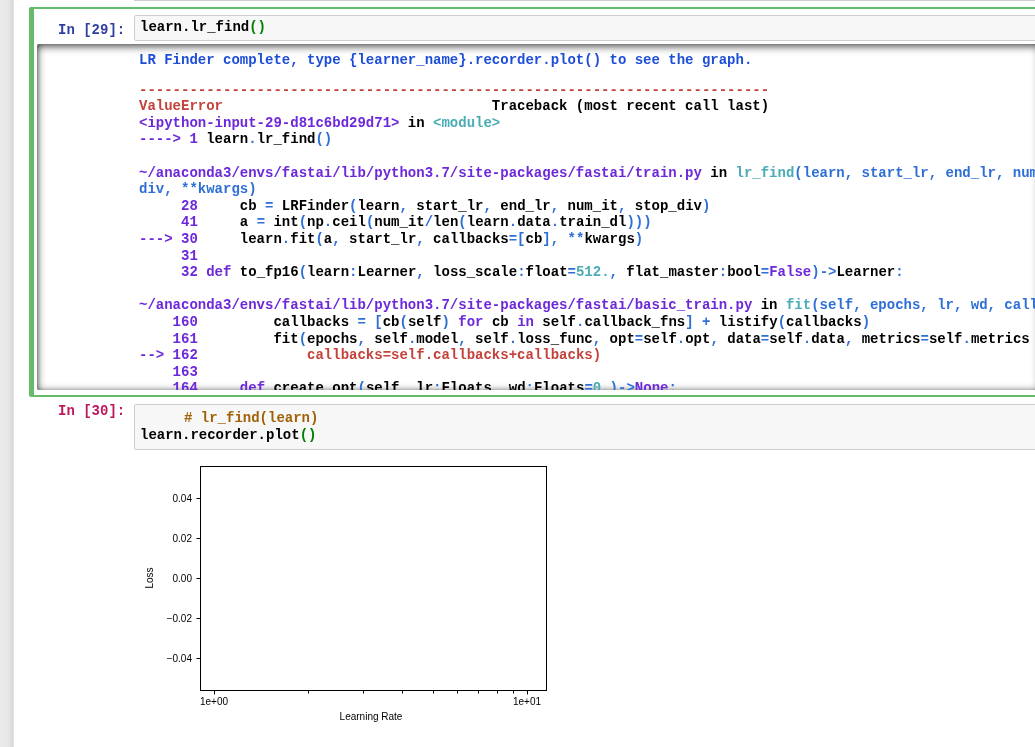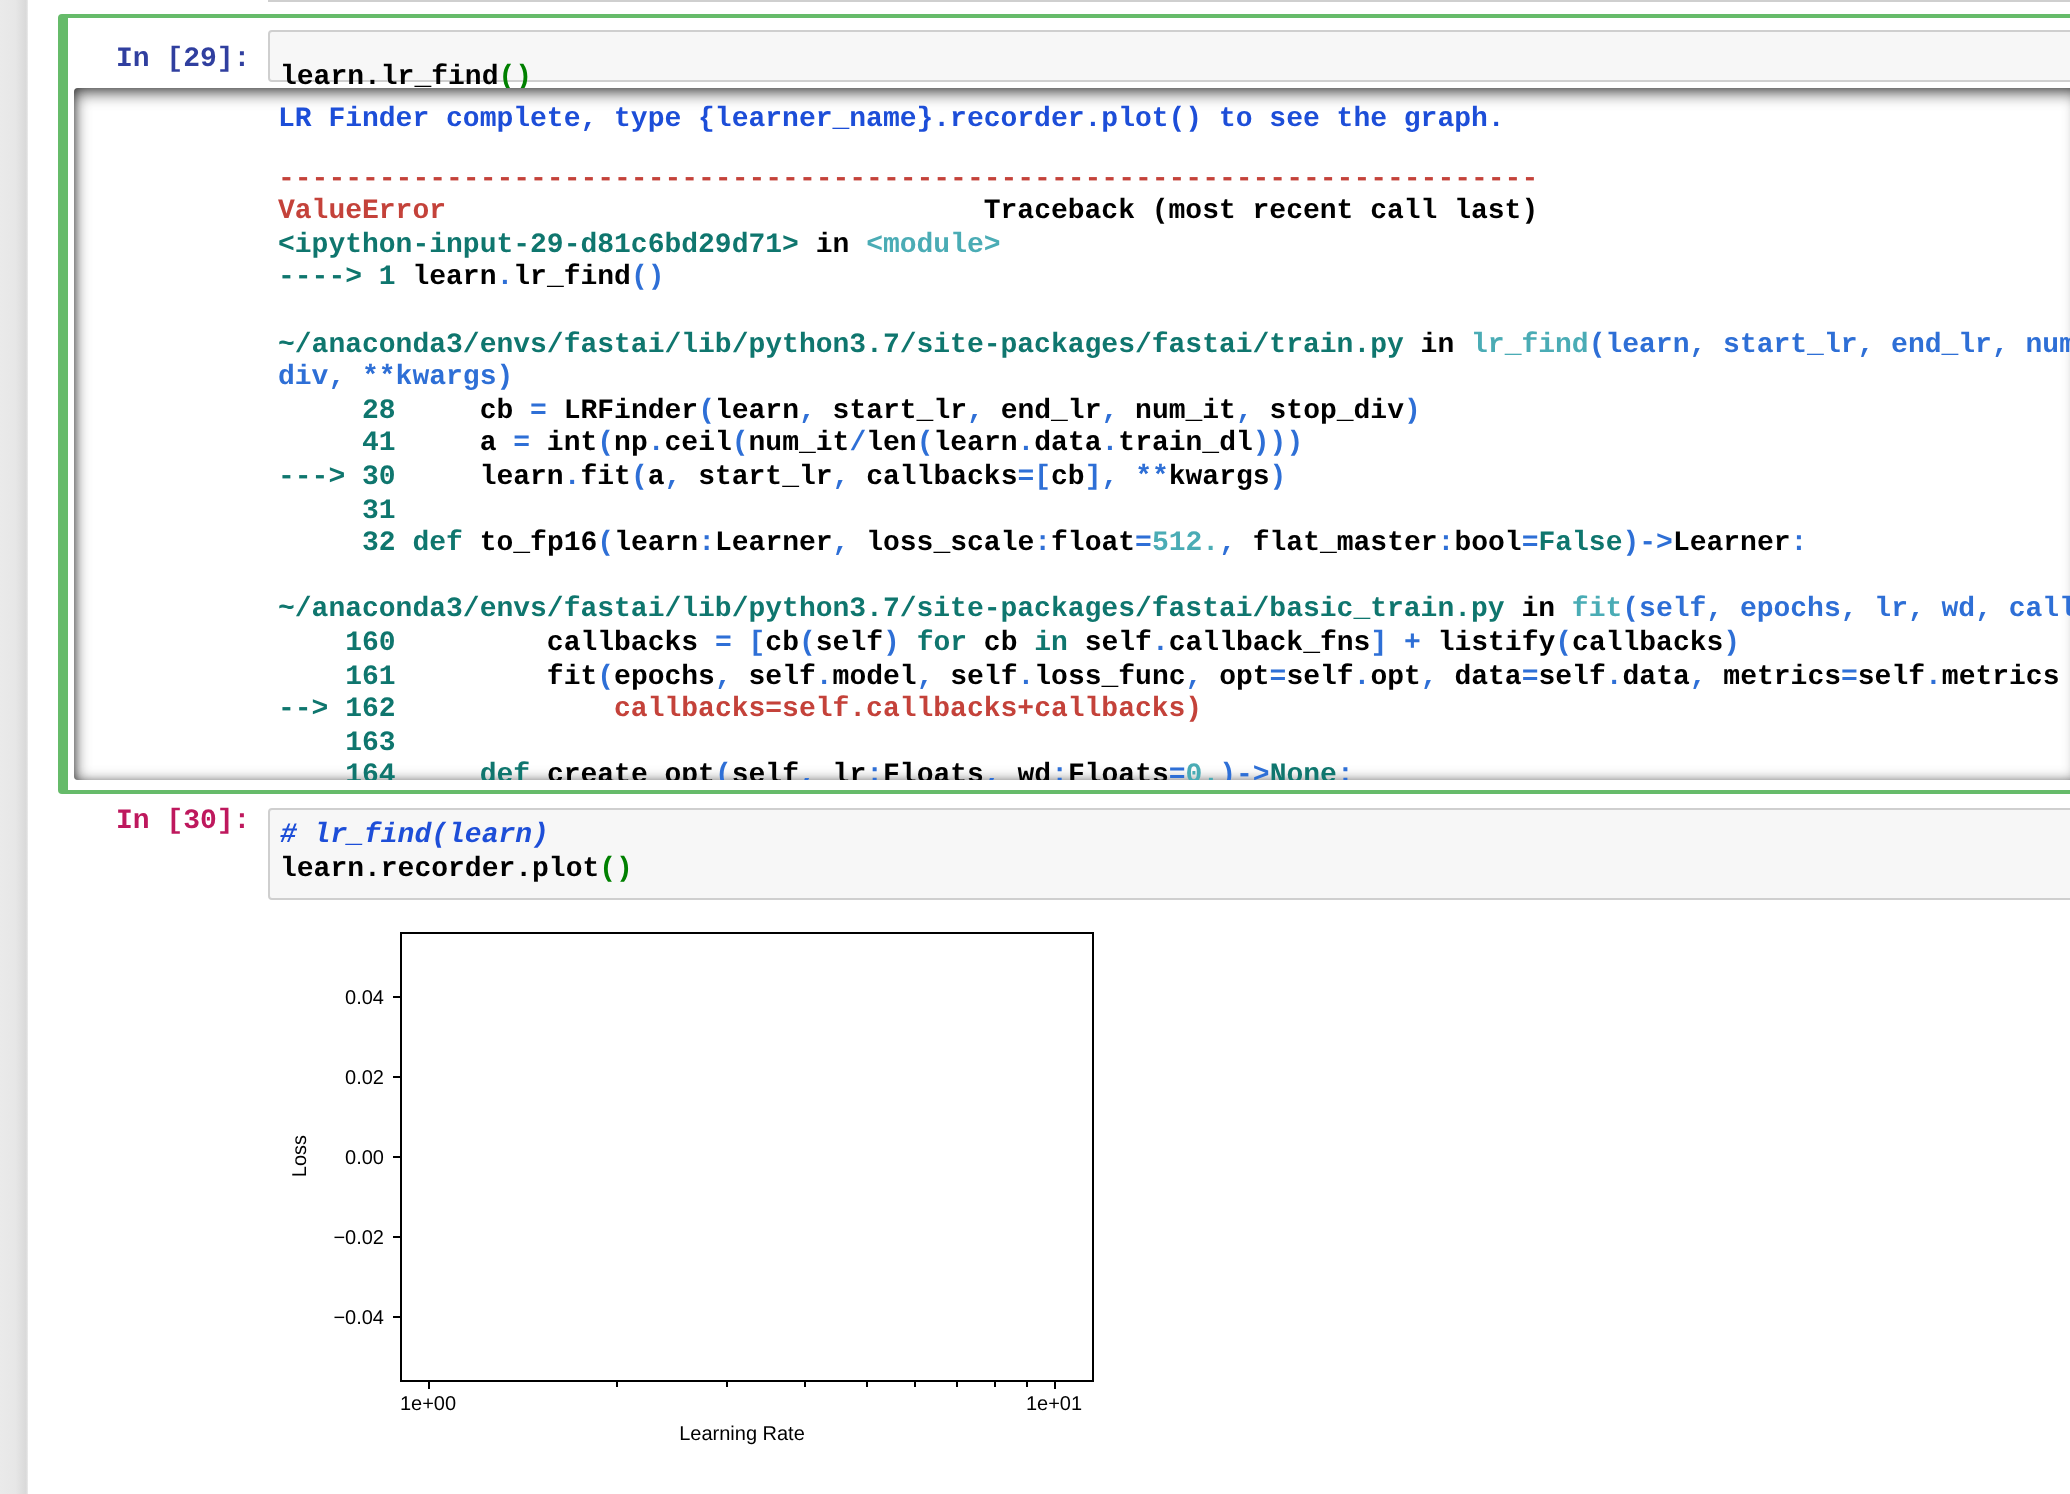"learn.lr_find()" #incode1 { top: 31px -> 19px }
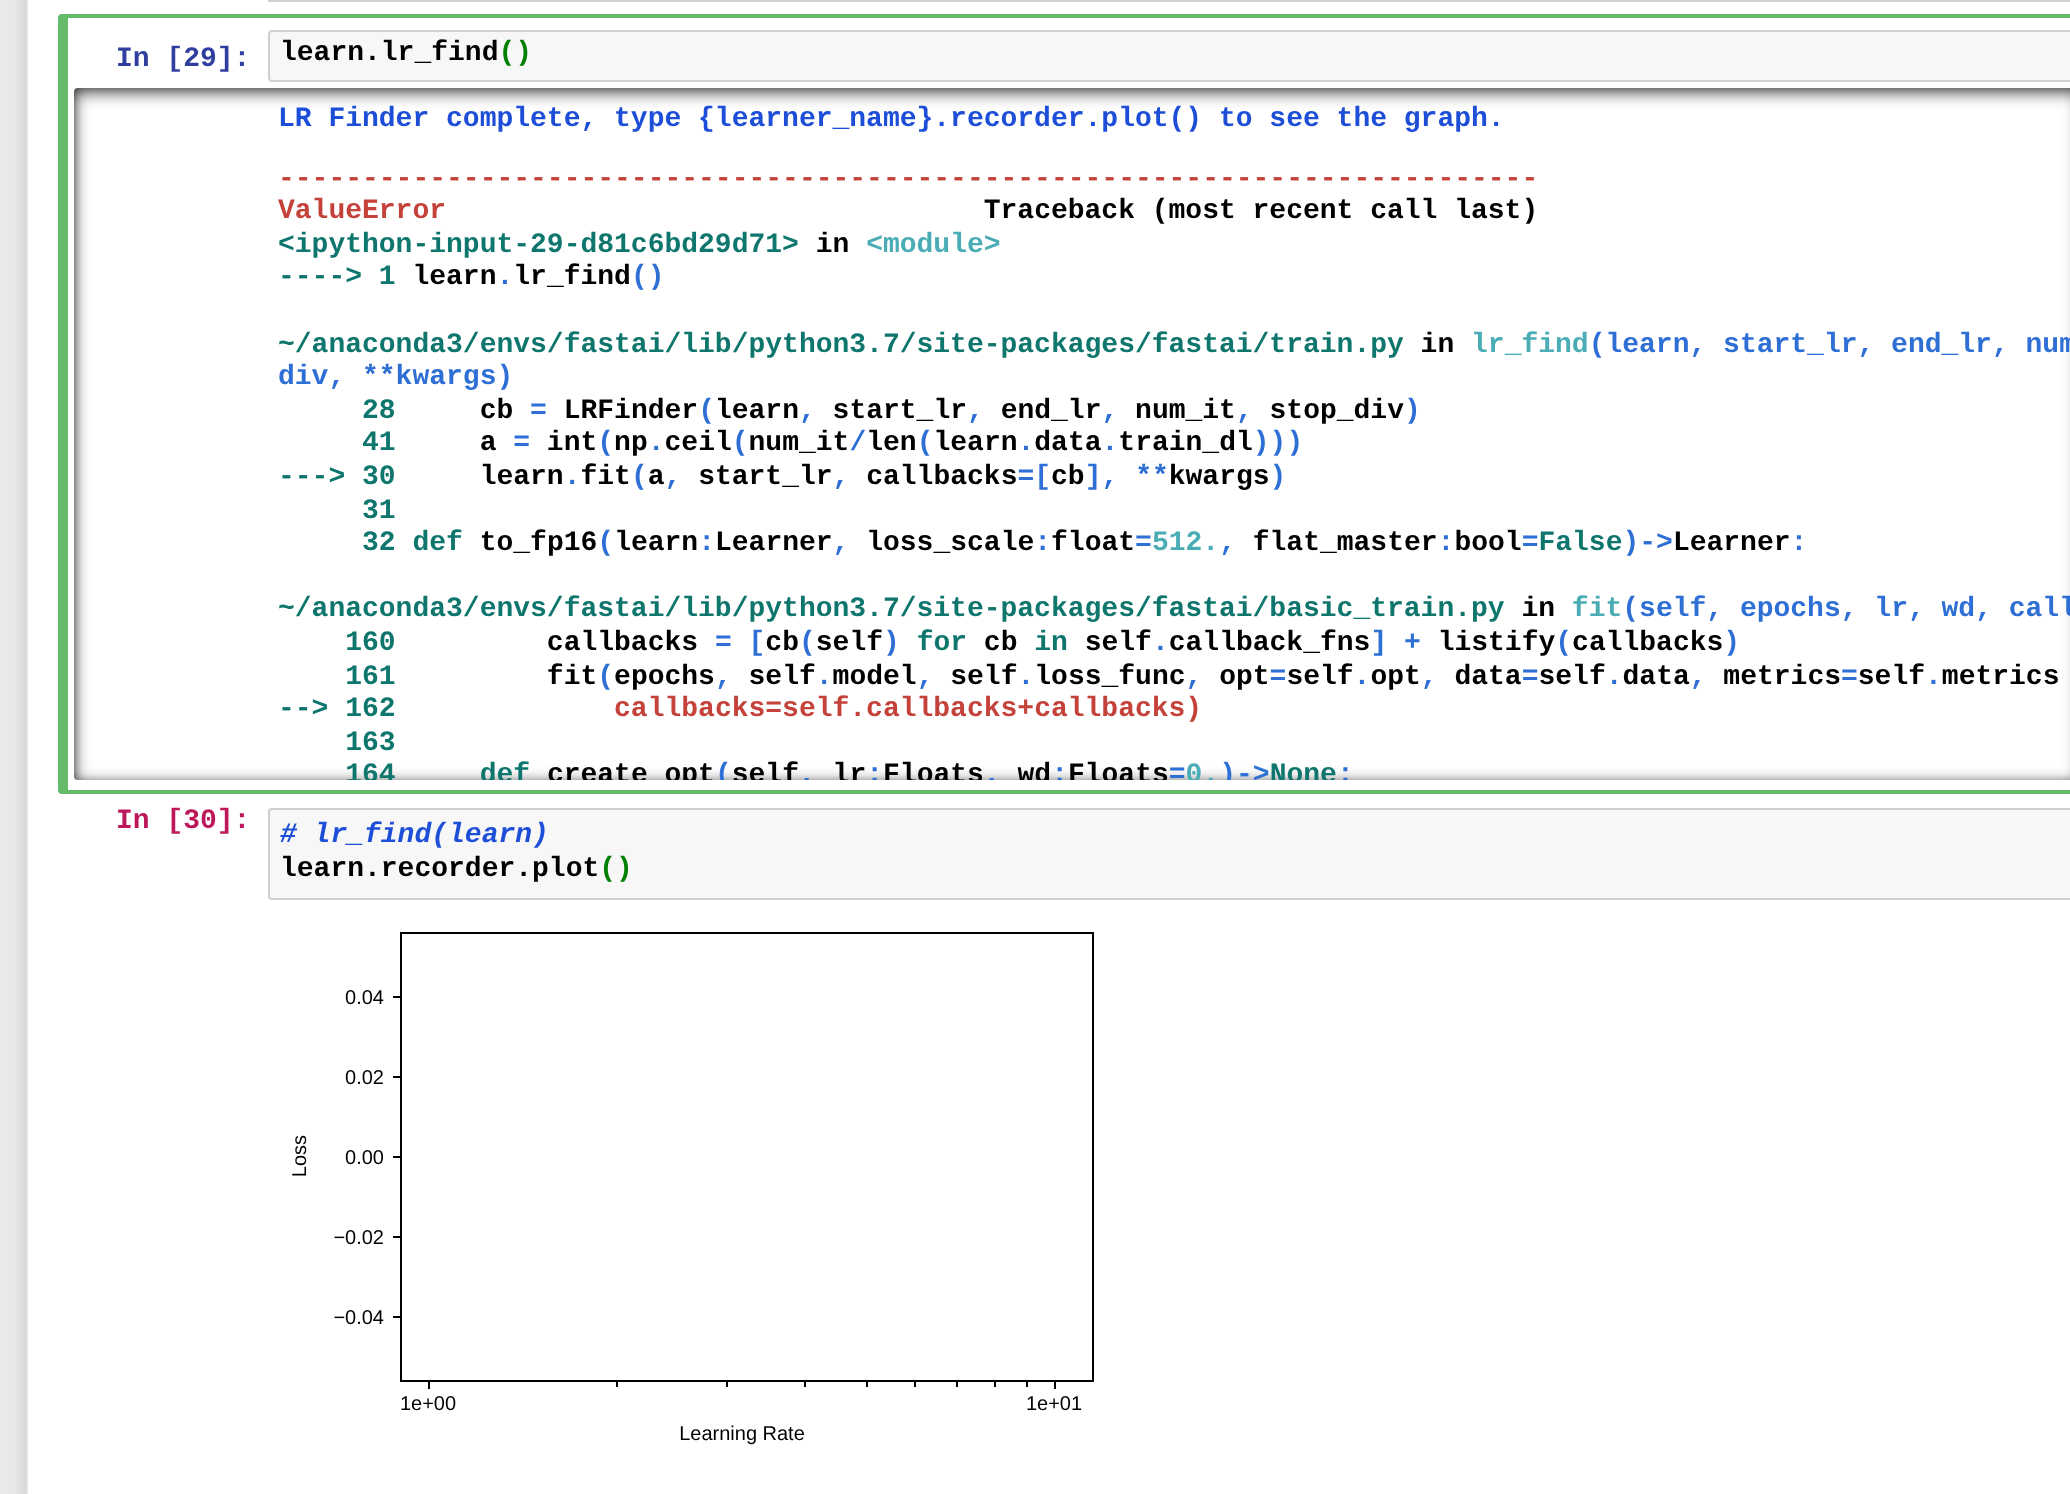"<ipython-input-29-d81c6bd29d71>" .g { color: #0f766e -> #6d28d9 }
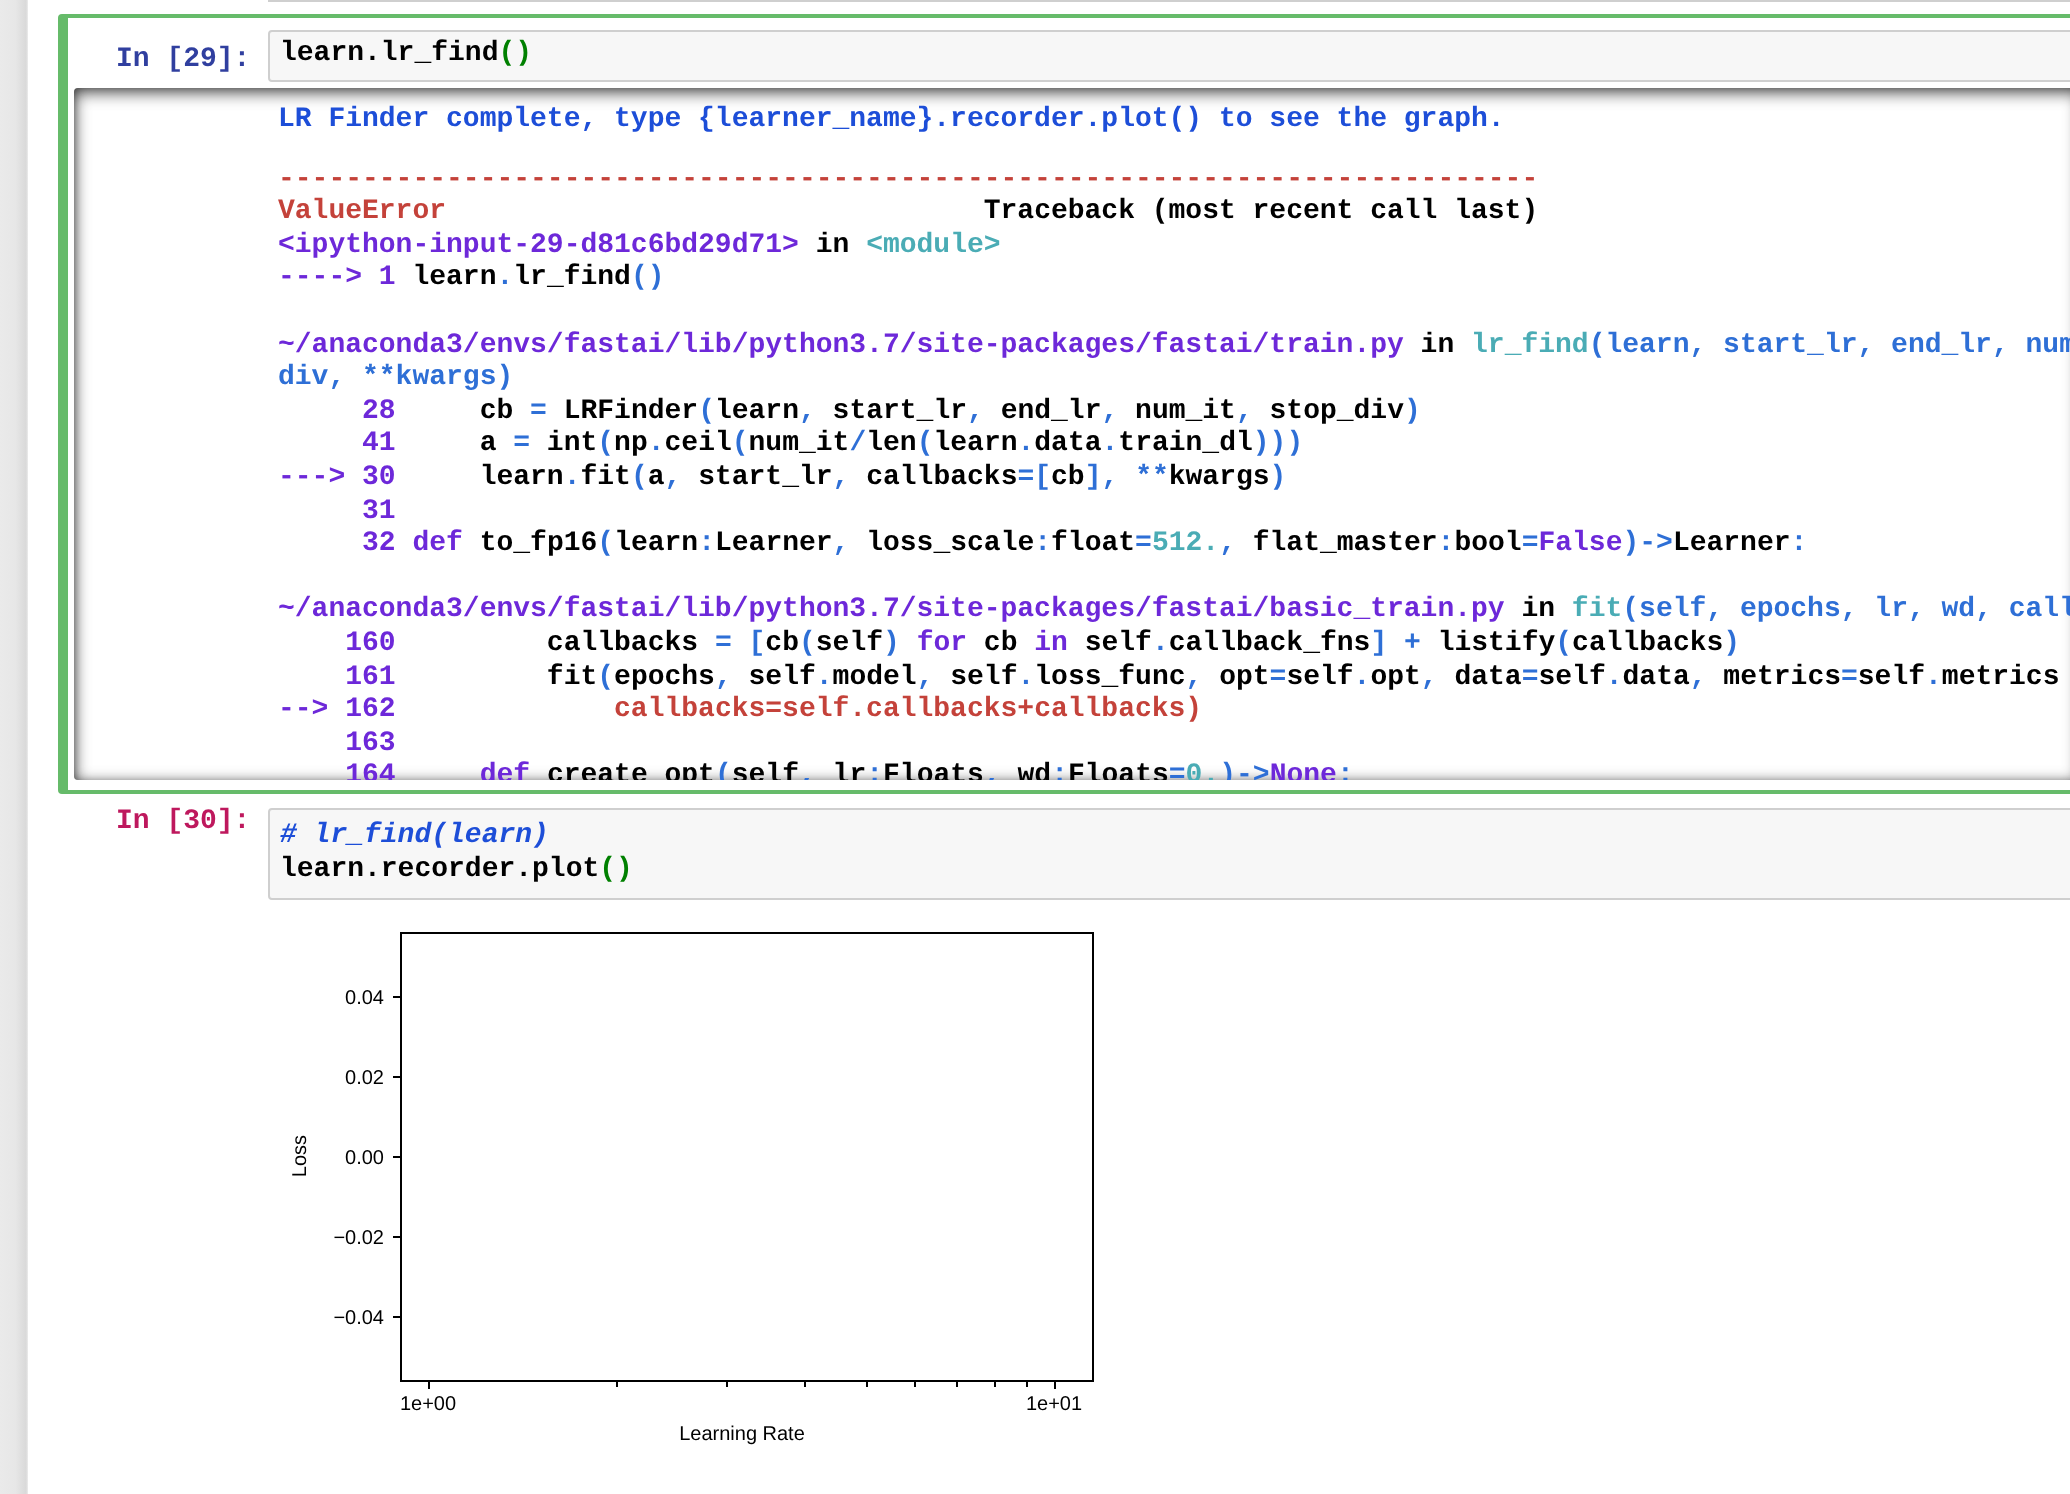"# lr_find(learn)" .cm-comment { color: #1d4ed8 -> #a16207; font-style: italic -> none; margin-left: none -> 44px }
